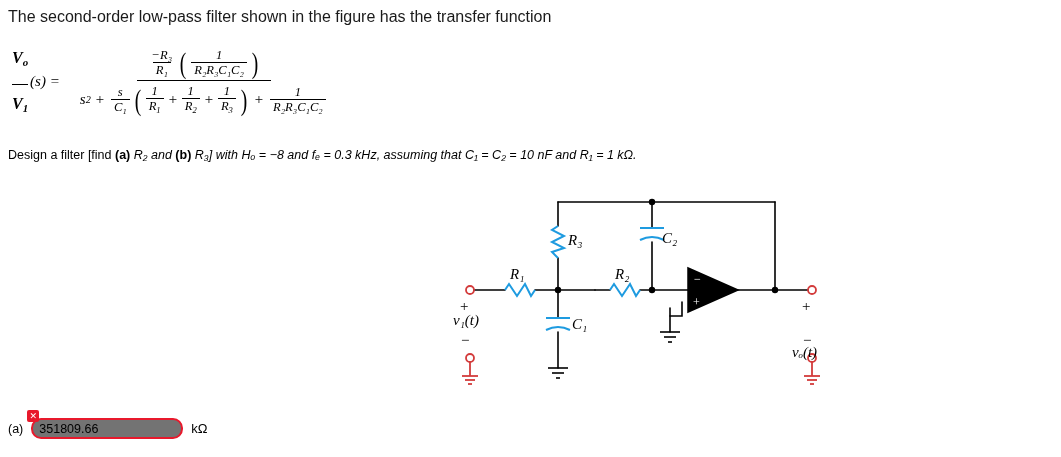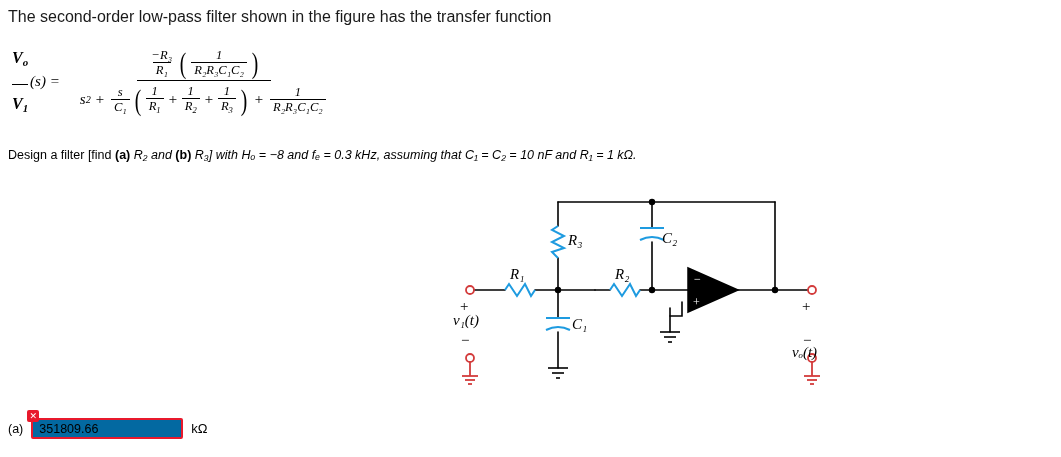"351809.66" .answer-input { background: #0369a1 -> #737373; border-radius: 2px -> 10px }
